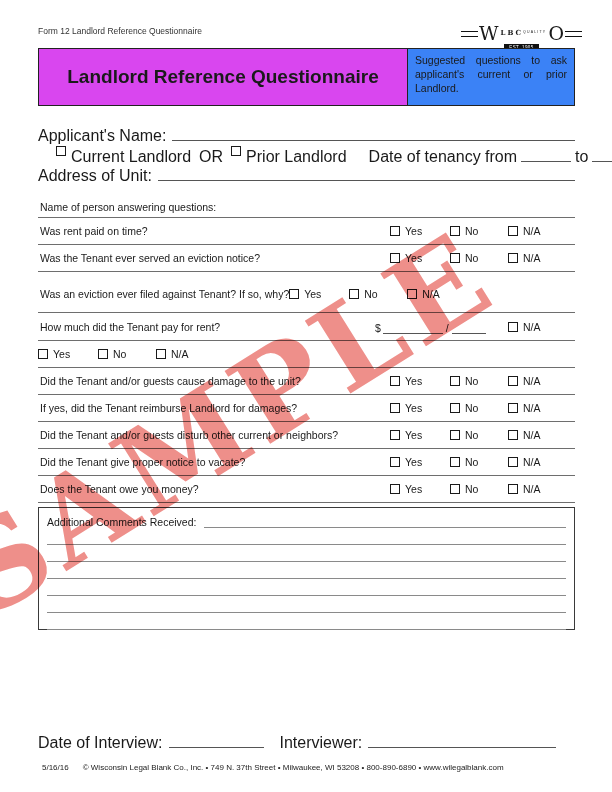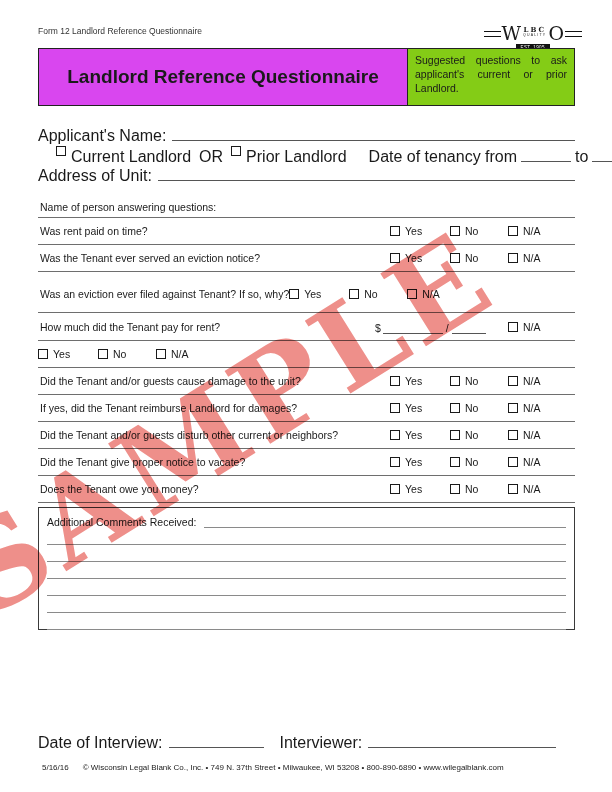"LBC" .logo-mid { flex-direction: column -> row }
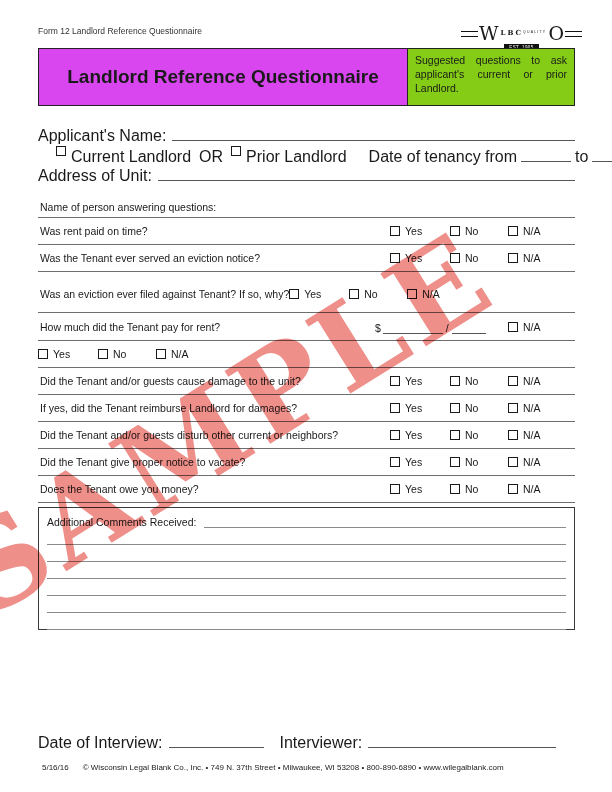"Suggested questions to ask applicant's" .header-note-cell { background: #84cc16 -> #3b82f6 }
